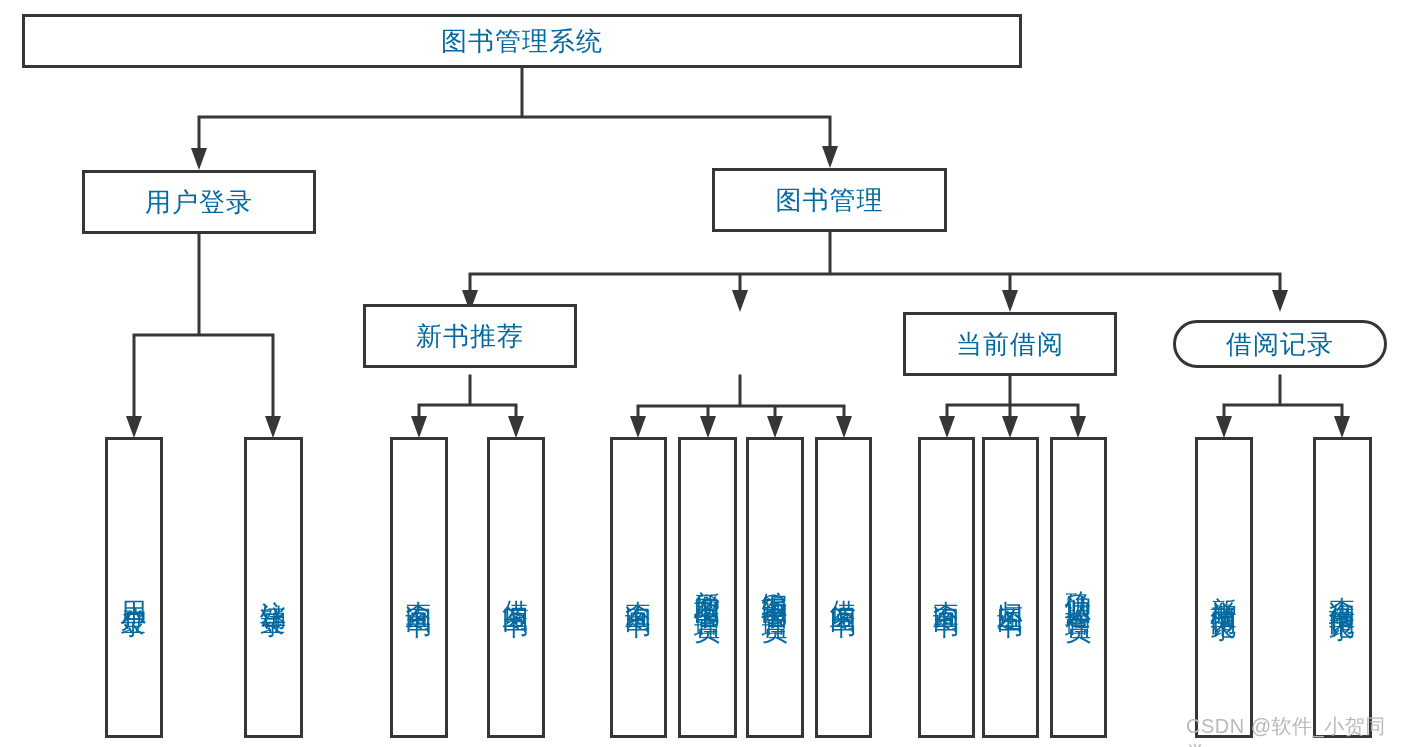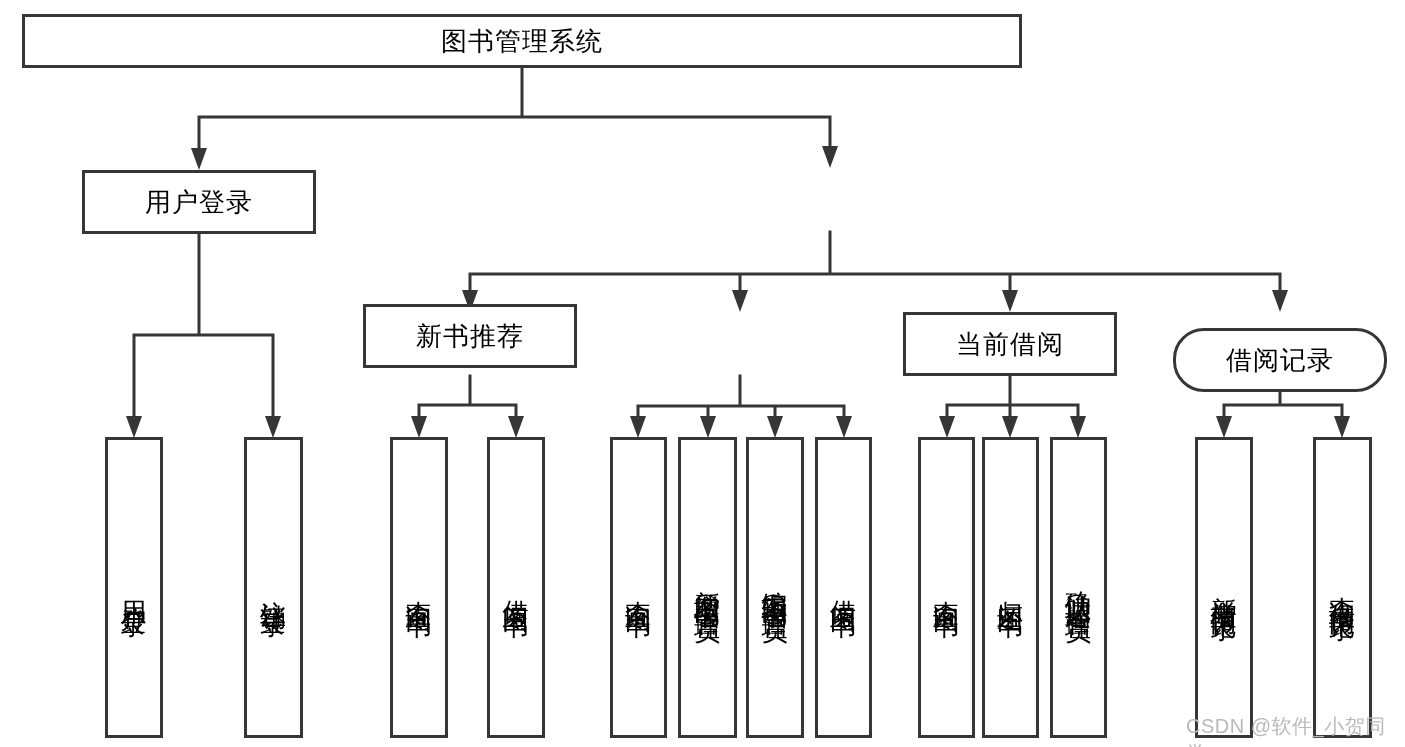"图书管理系统" .box { color: #000000 -> #0369a1 }
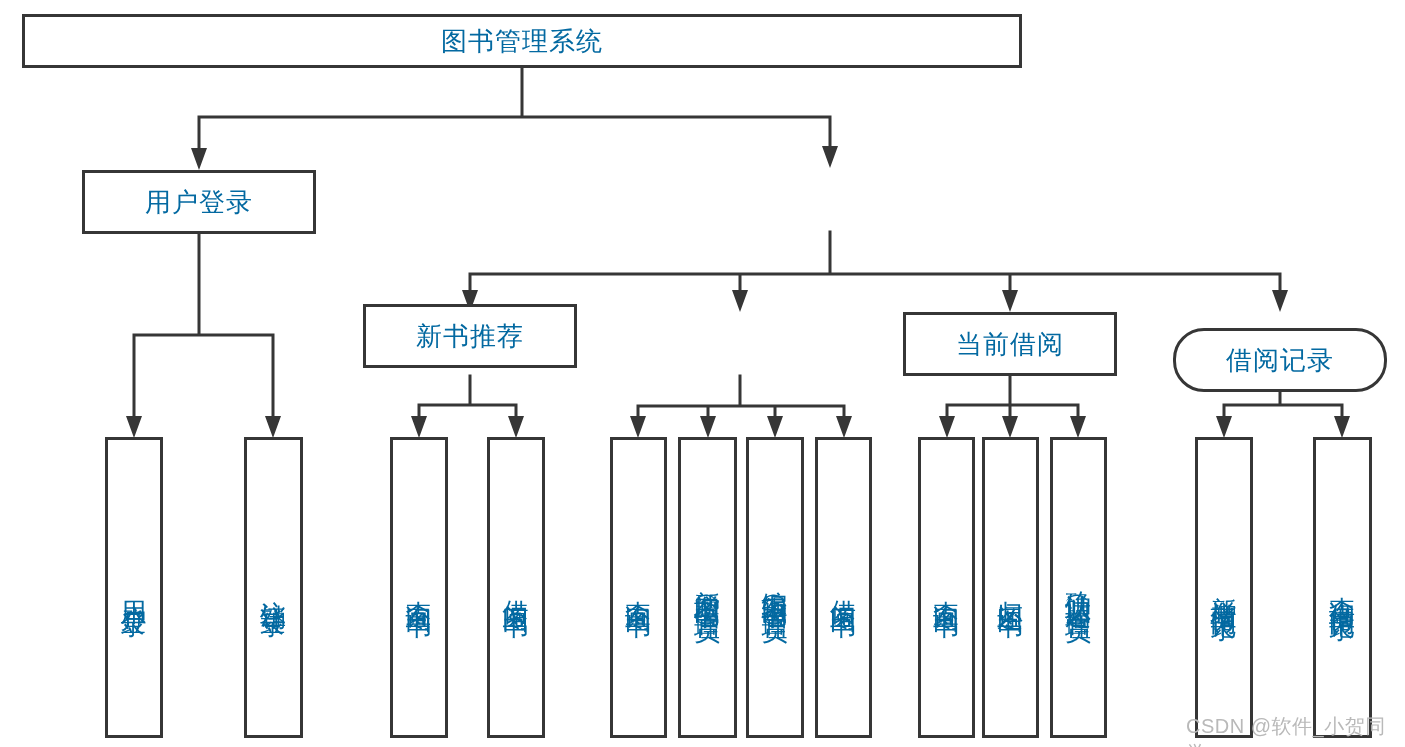"图书管理" div.box { html: none -> <div>图书管理</div> }
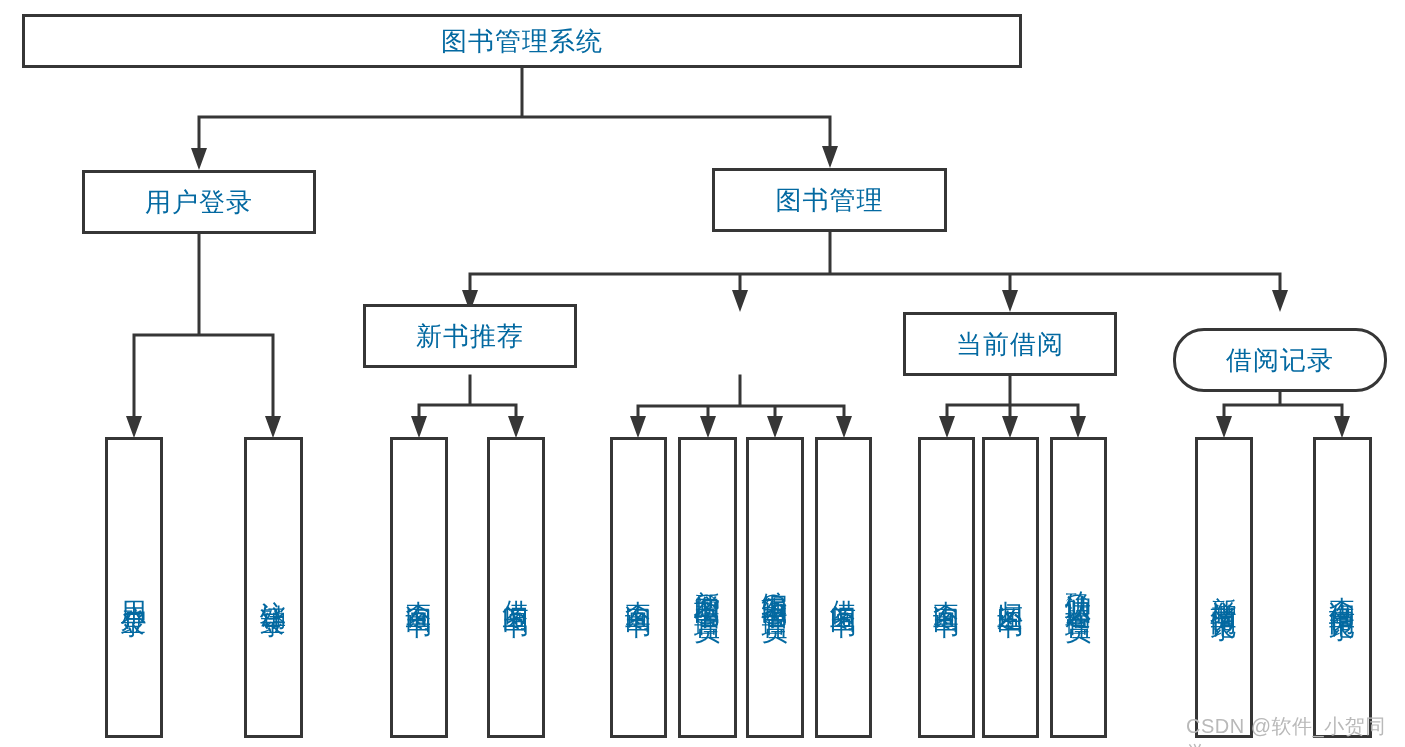"借阅记录" div.box { height: 64px -> 48px; top: 328px -> 320px }
